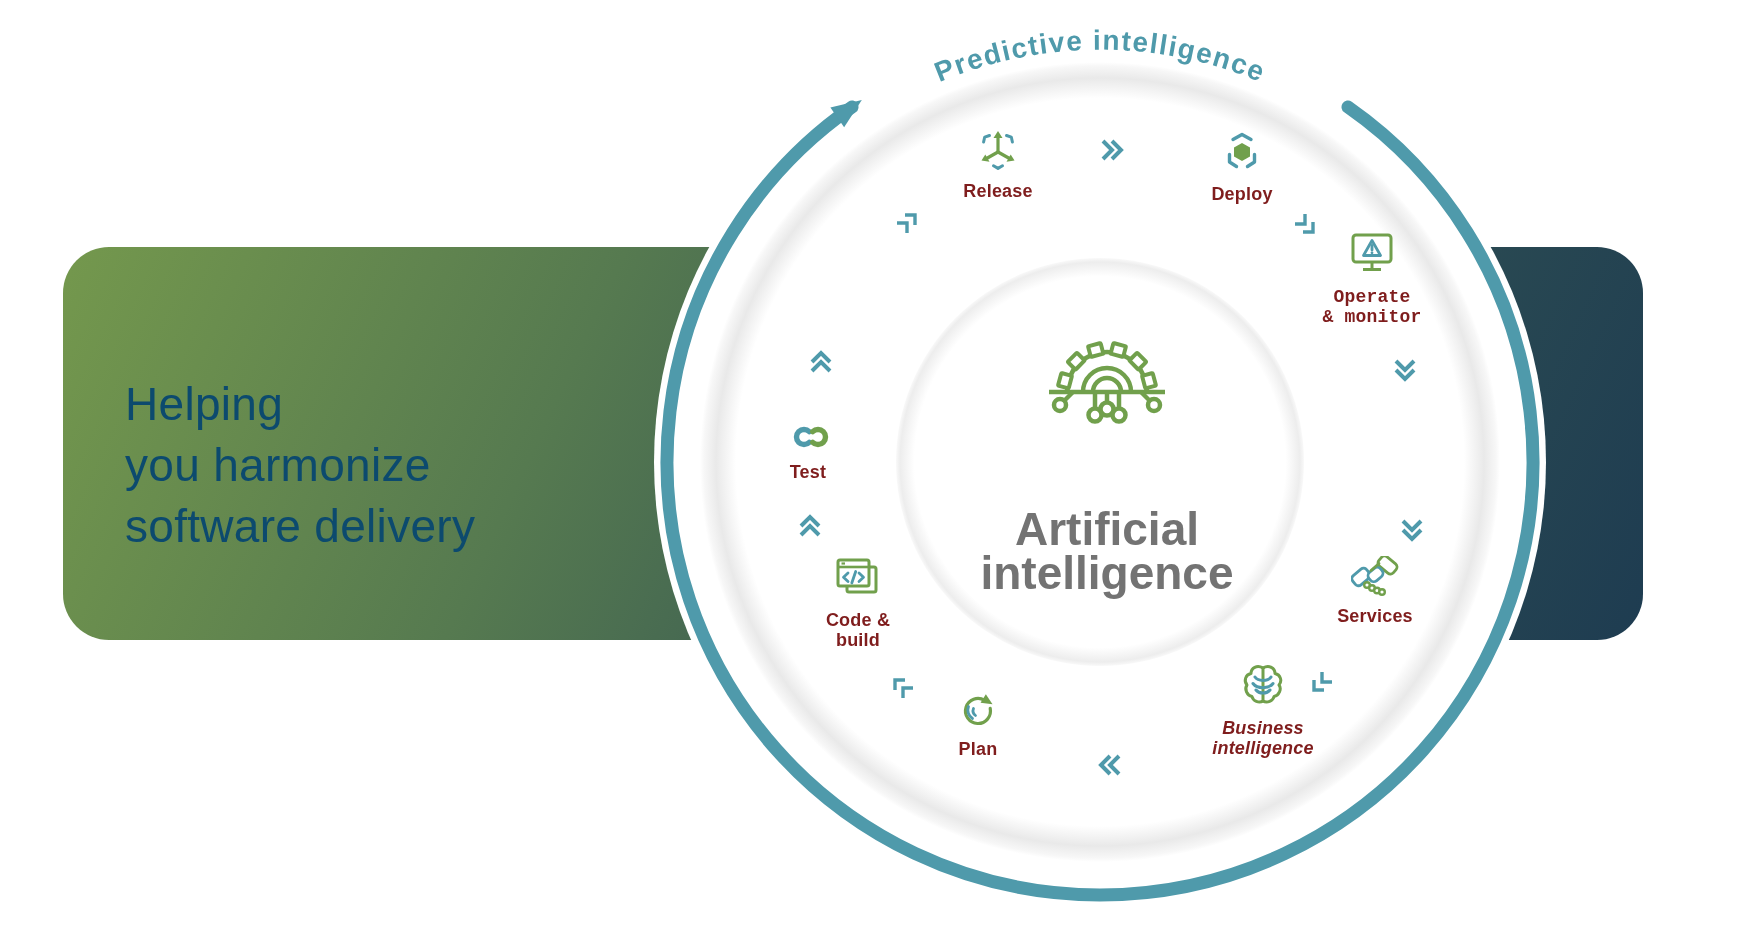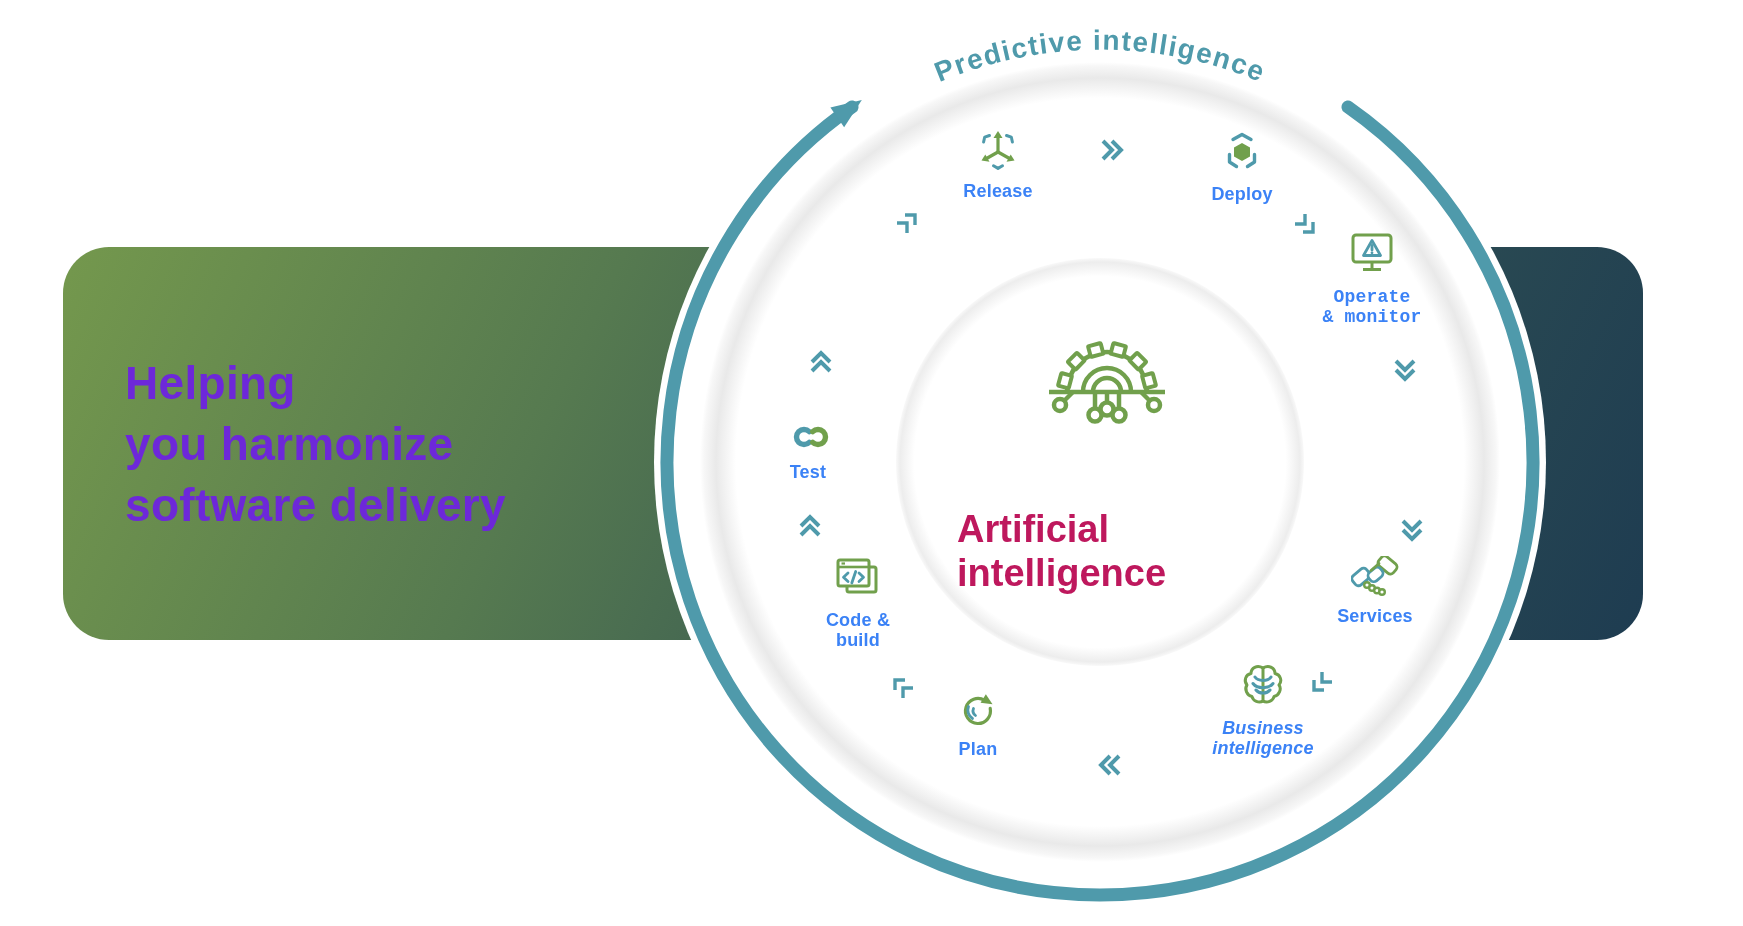"Release" .stage .lbl { color: #3b82f6 -> #7f1d1d }
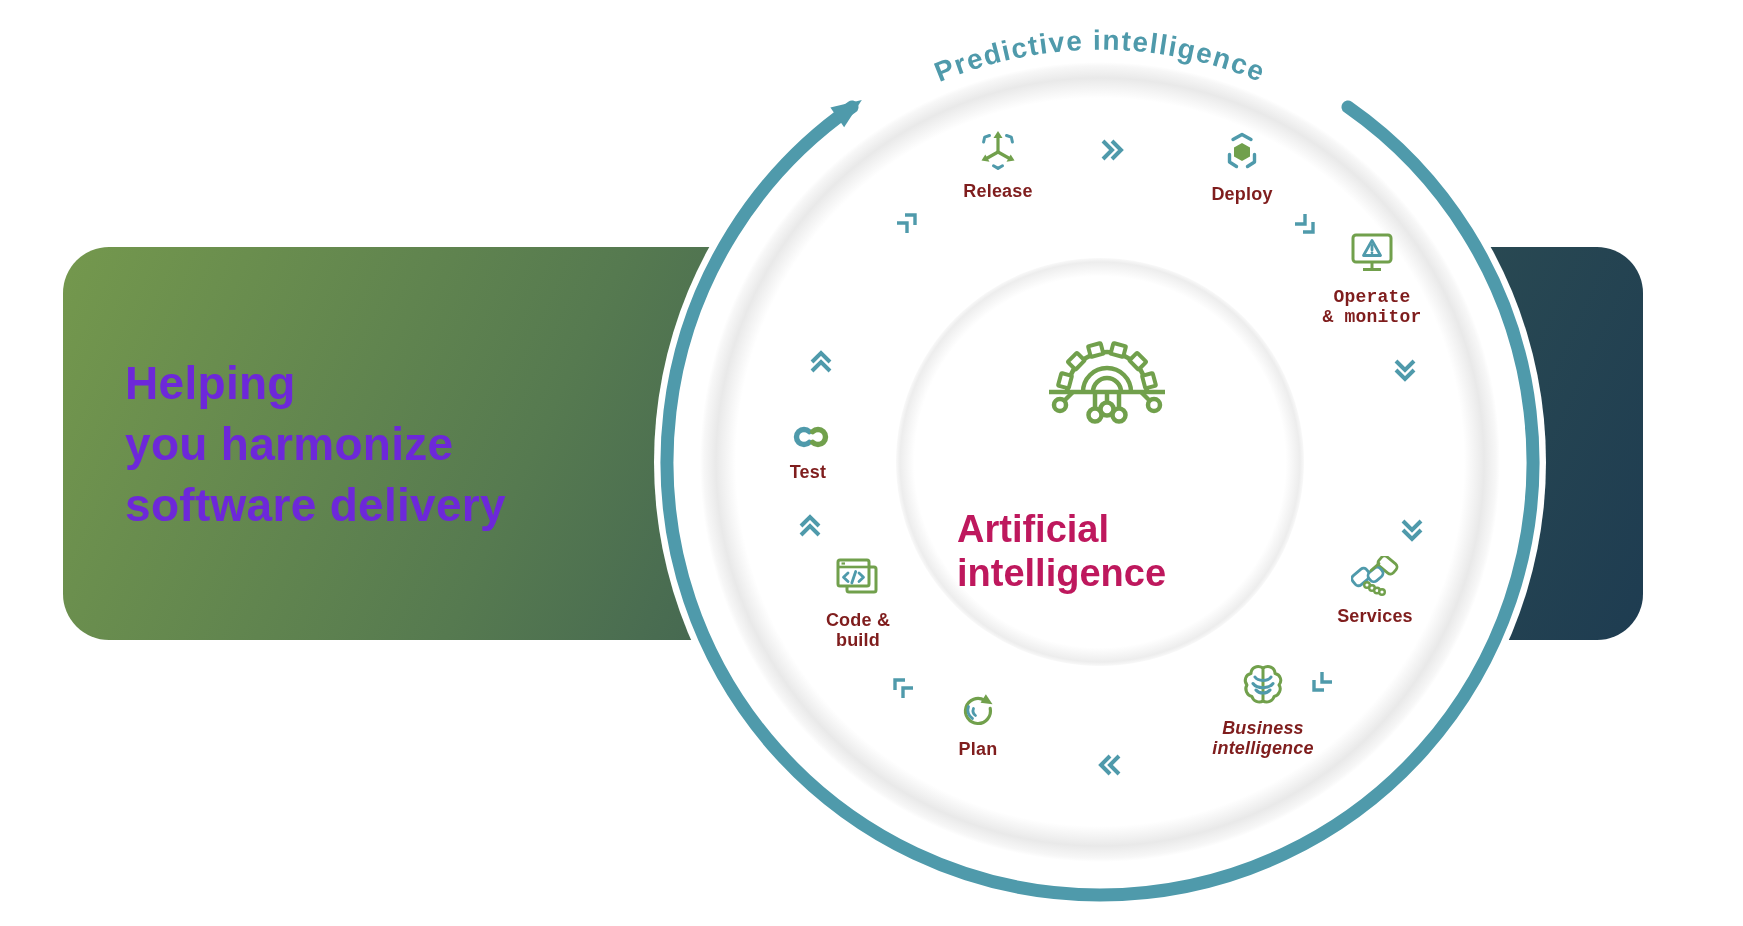"Helping" #headline { color: #6d28d9 -> #0c4a6e; font-weight: 700 -> 400; top: 353px -> 374px }
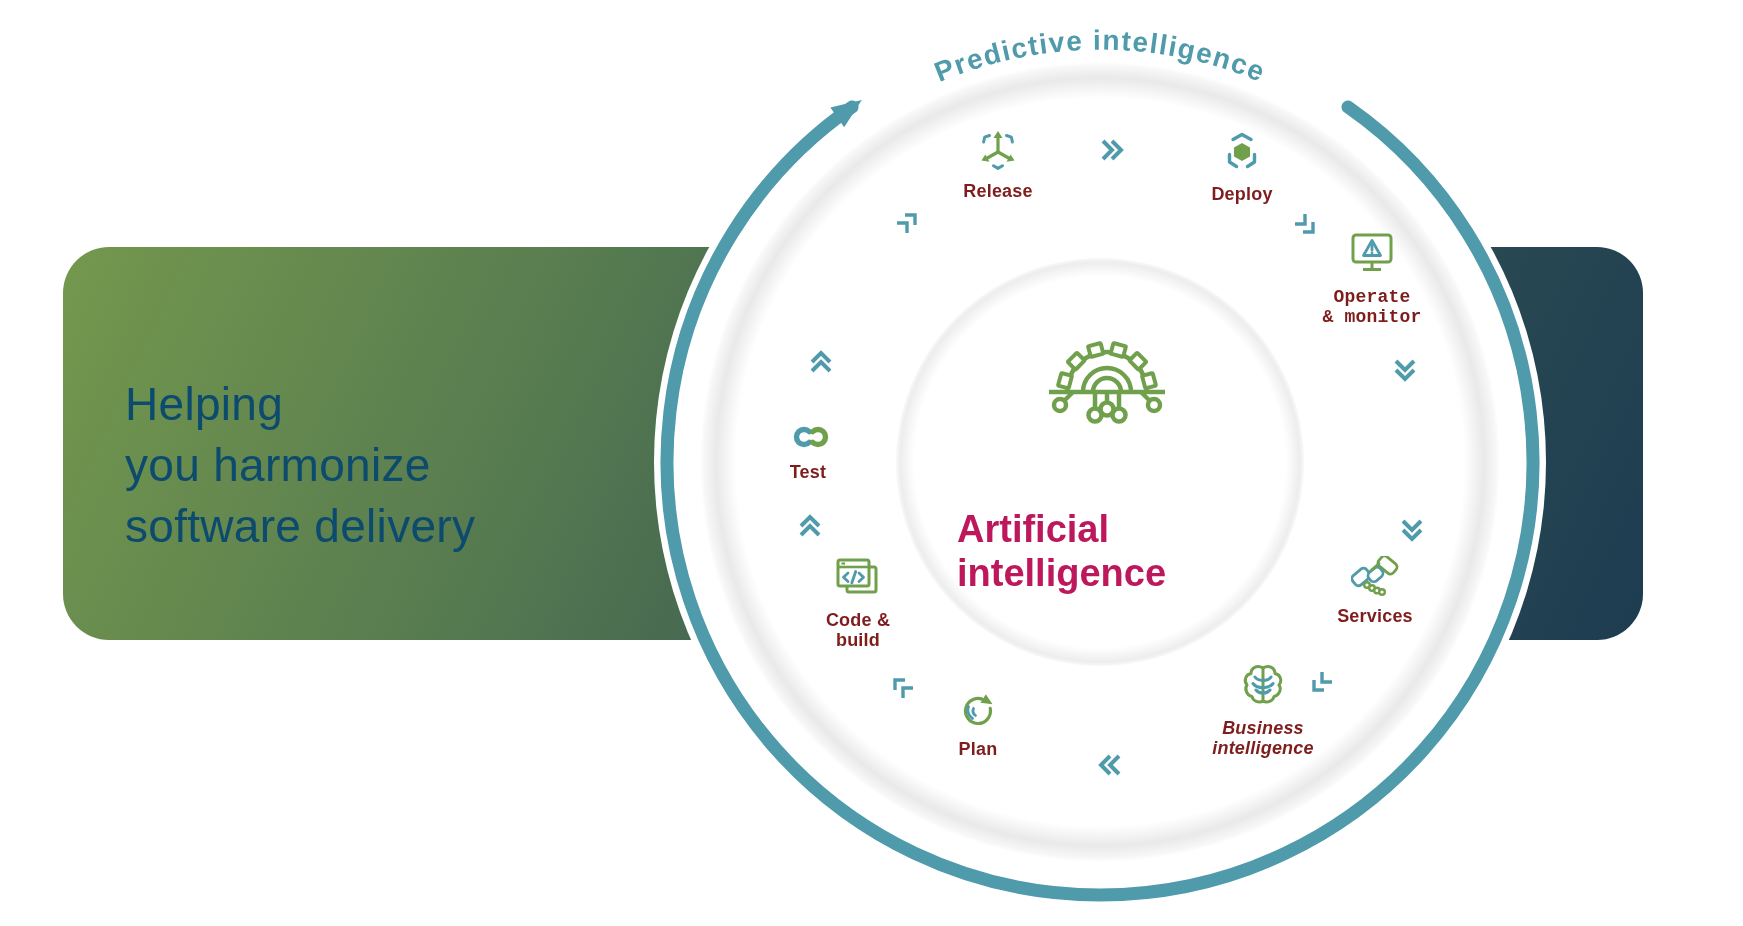"Artificial" #hub-text { color: #be185d -> #737373; font-size: 38px -> 46px; text-align: left -> center }
